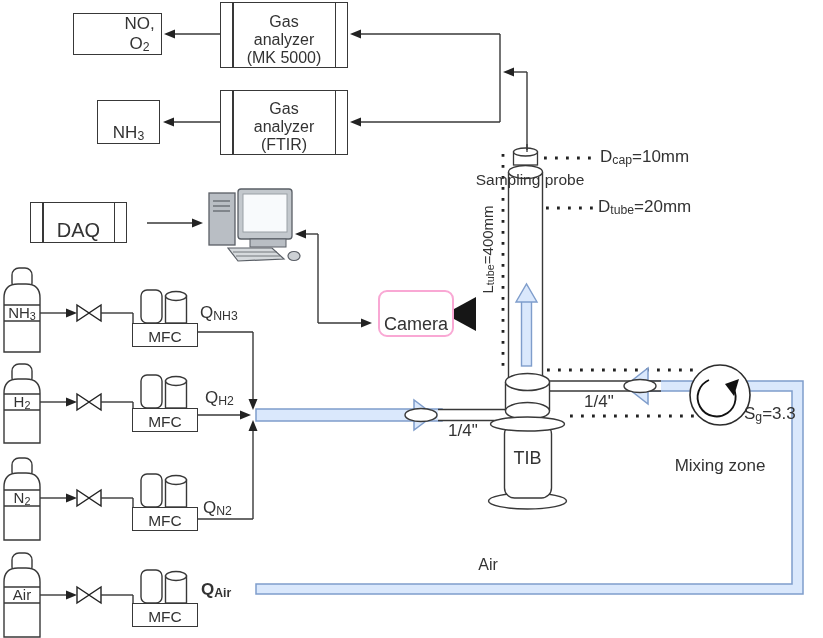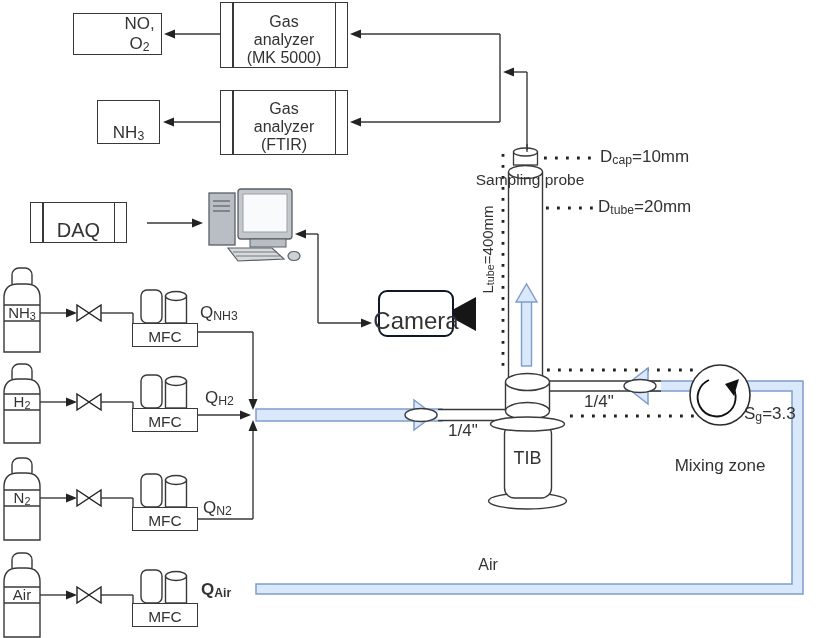"Camera" div.box { border: 2px solid #0f172a -> 2px solid #f9a8d4; font-size: 24px -> 18px }
